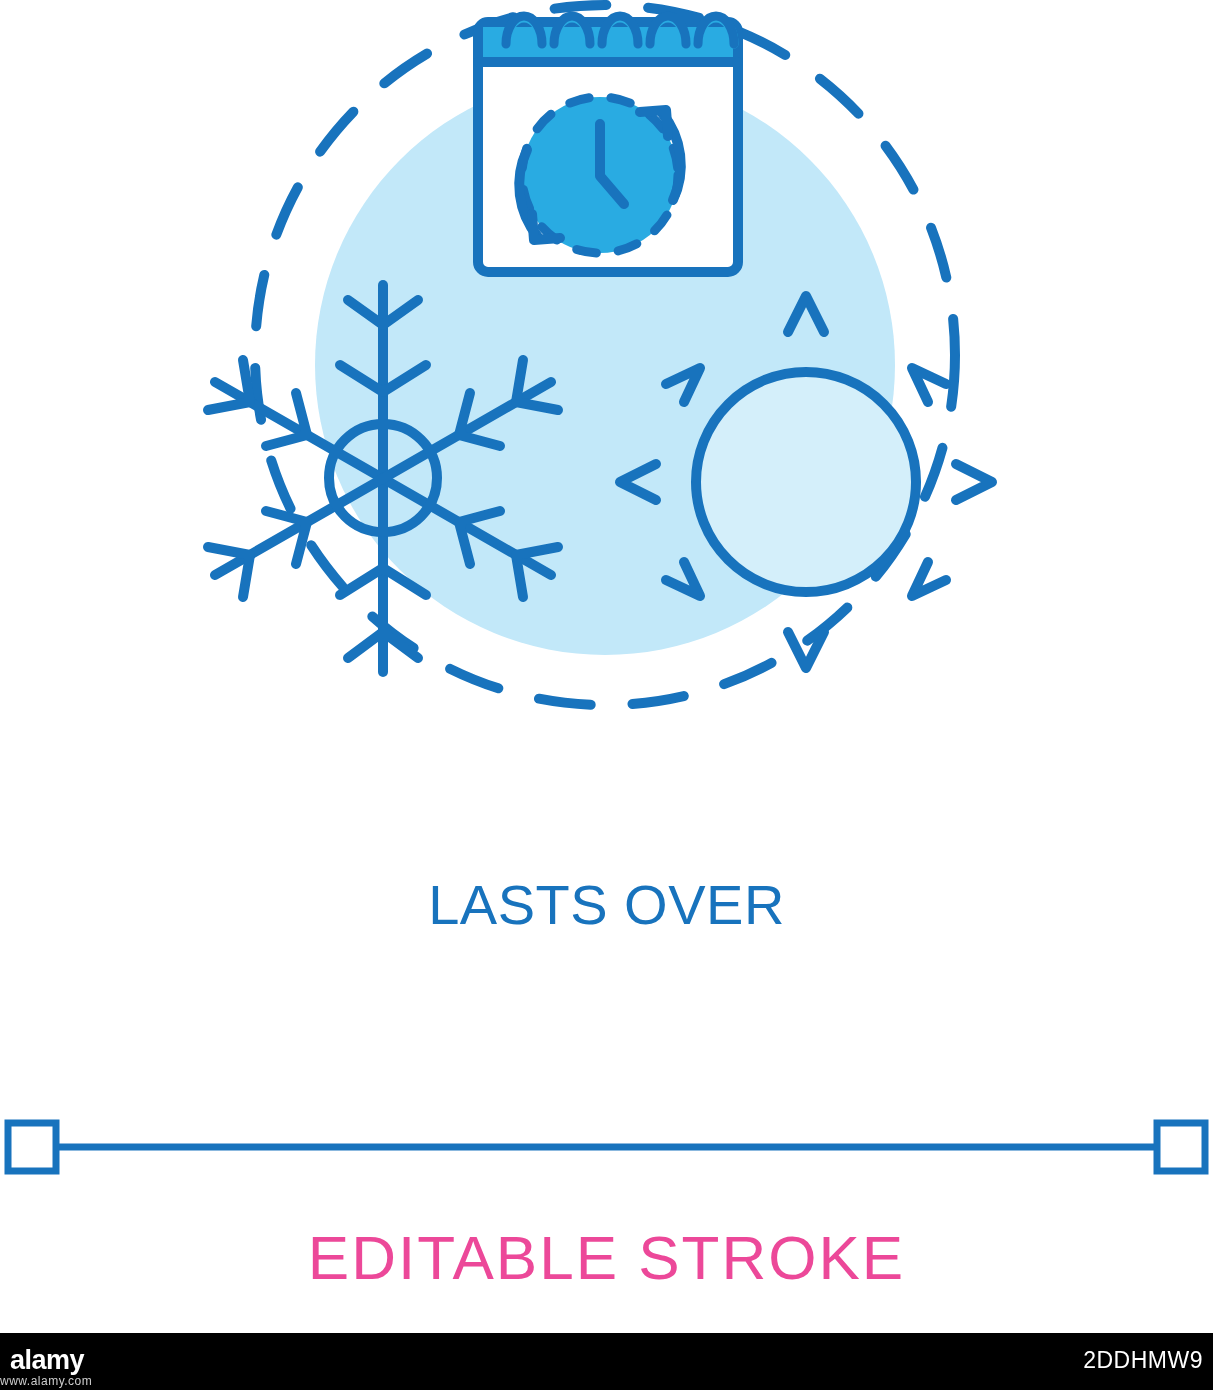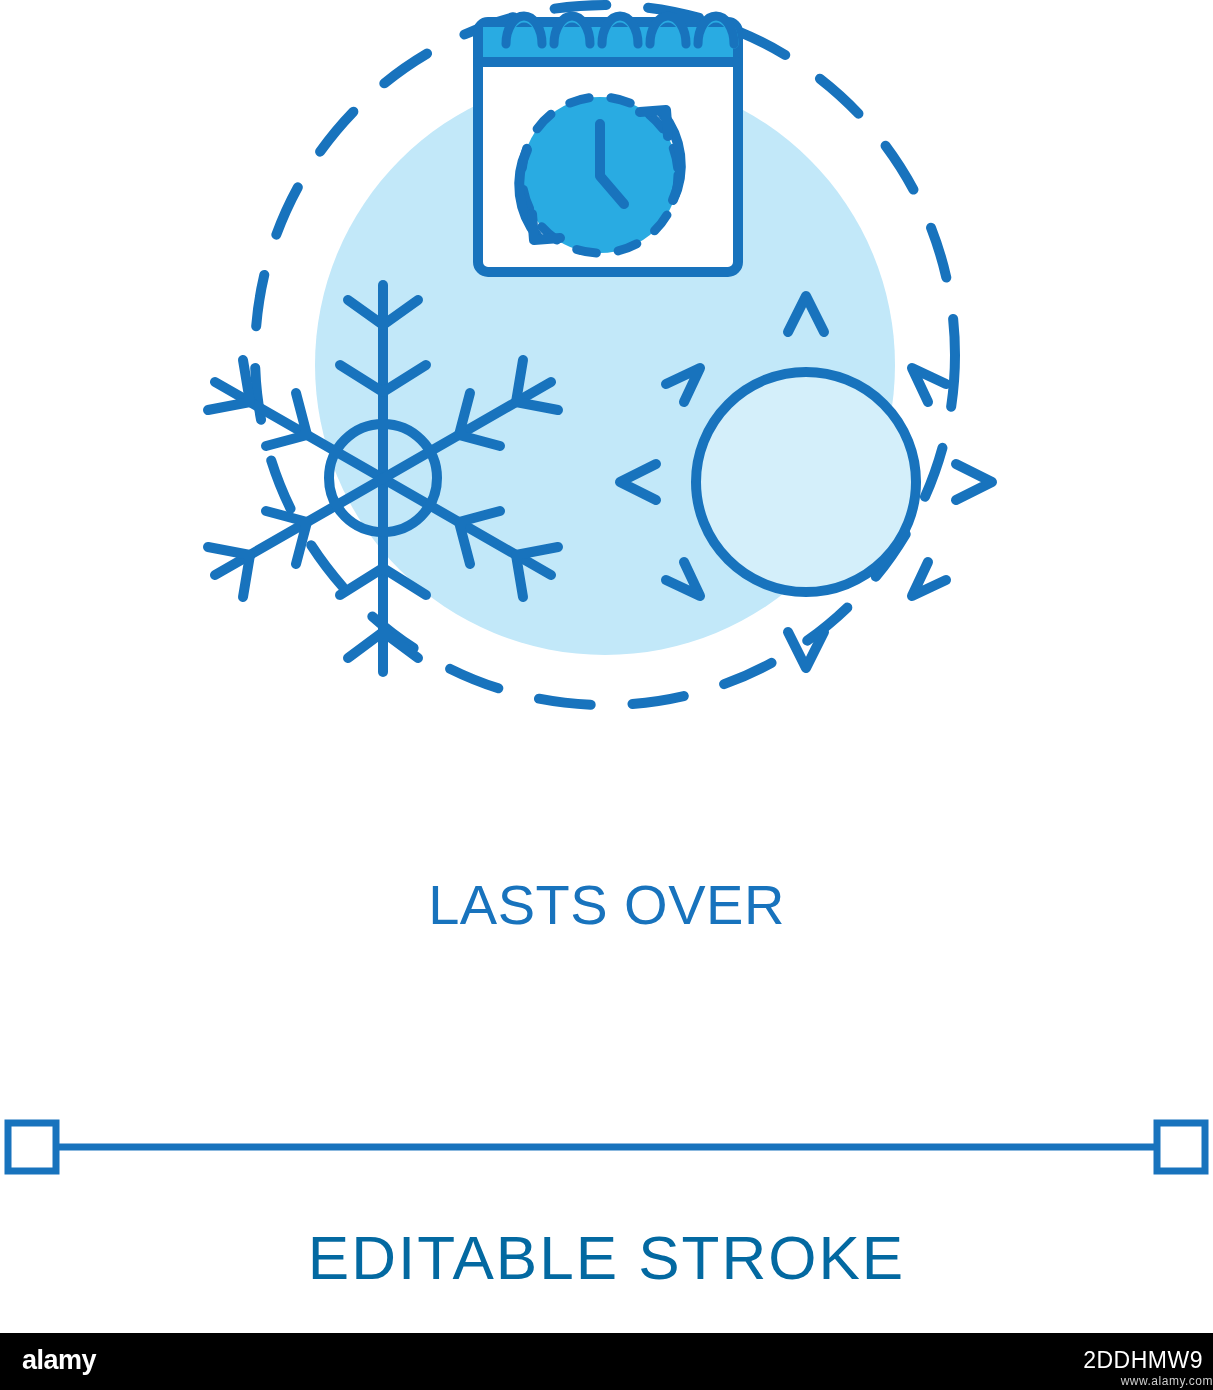"EDITABLE STROKE" #editable-label { color: #0369a1 -> #ec4899 }
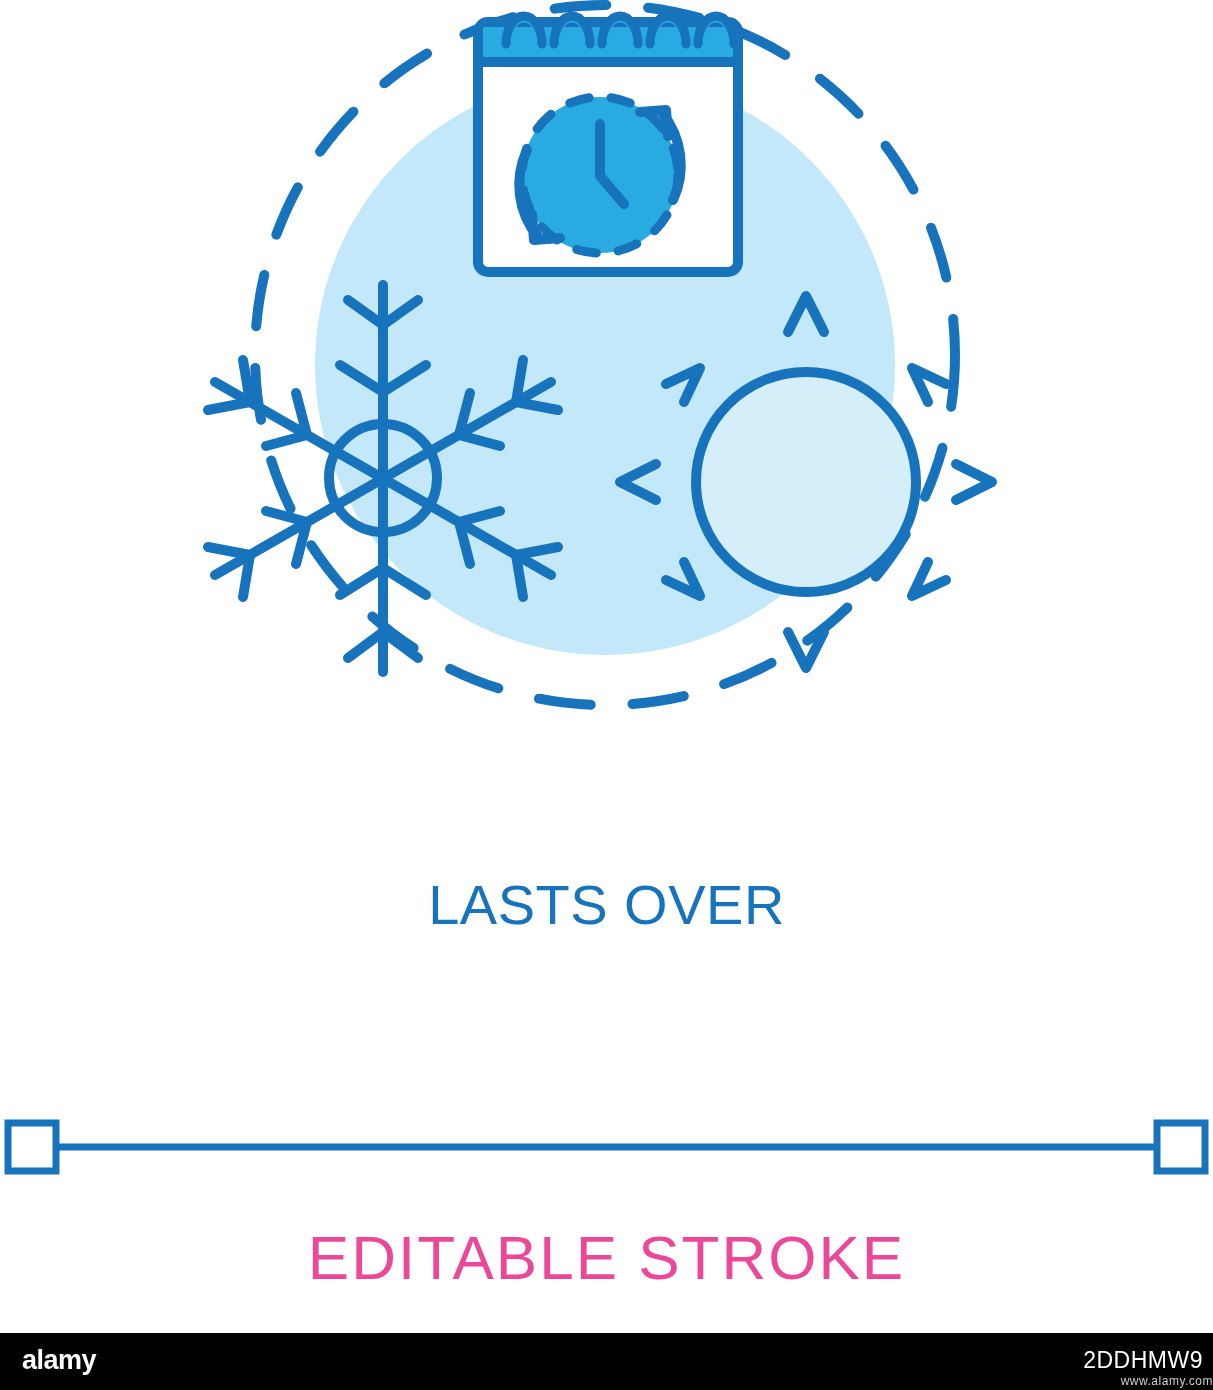"alamy" #footer-left { margin-left: 12px -> none }
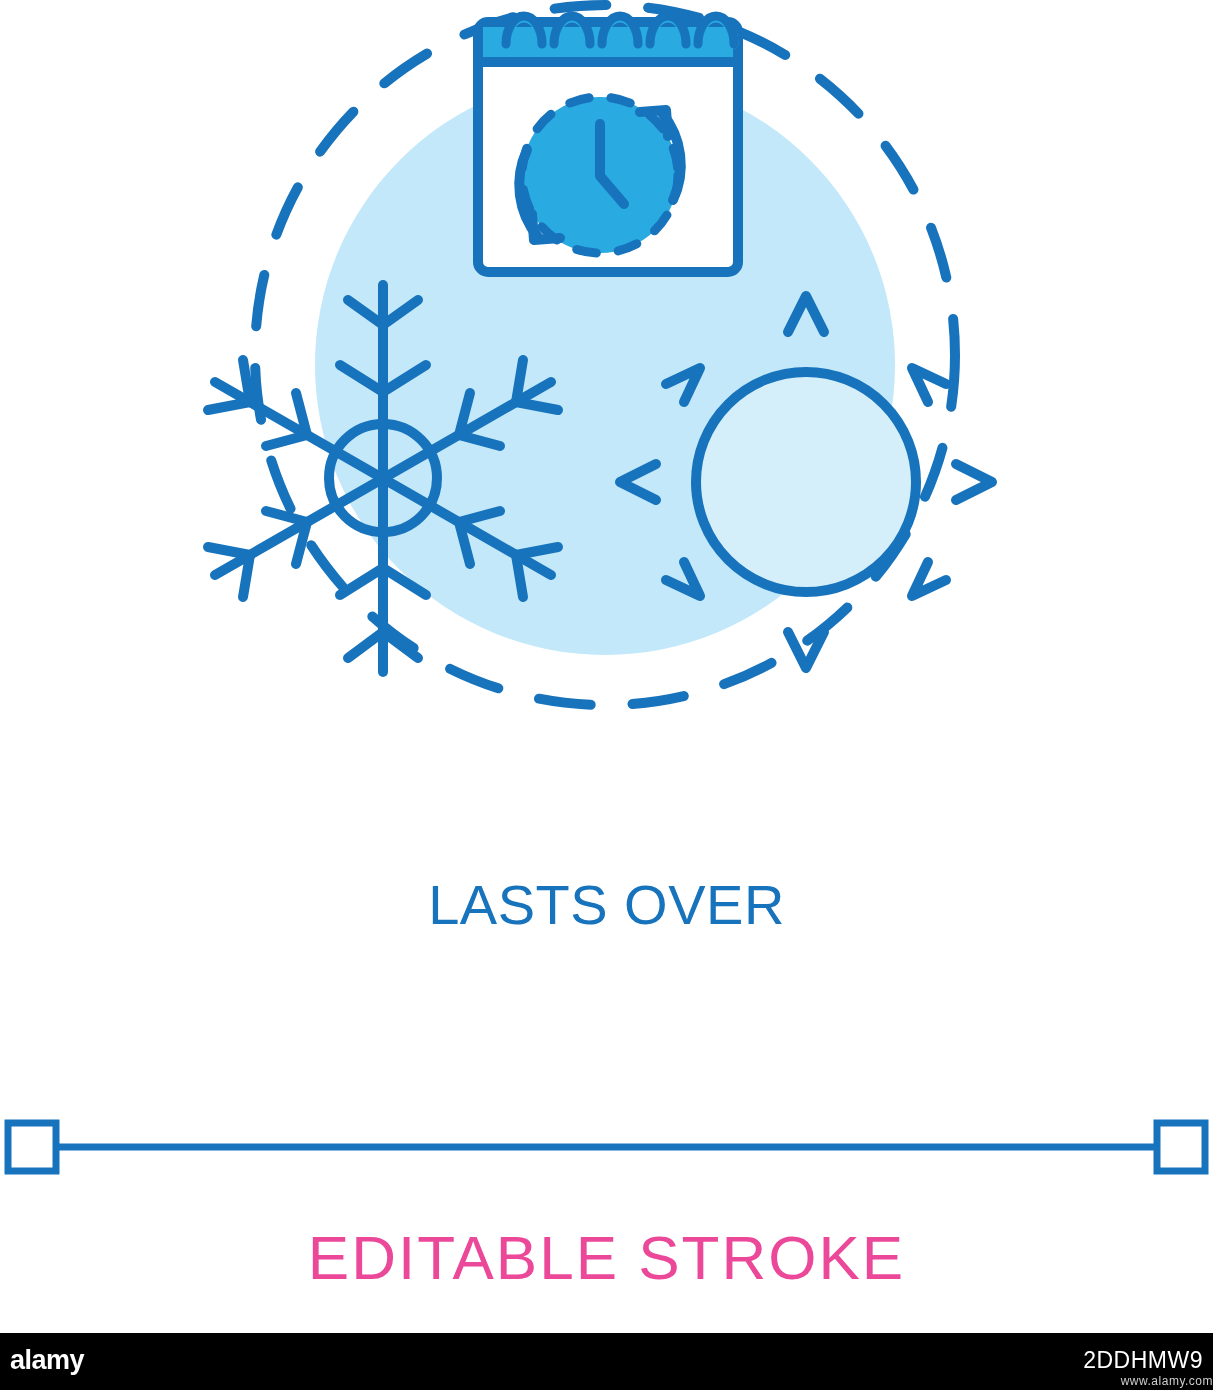"www.alamy.com" #footer-url { padding-left: 20px -> none; text-align: right -> left }
